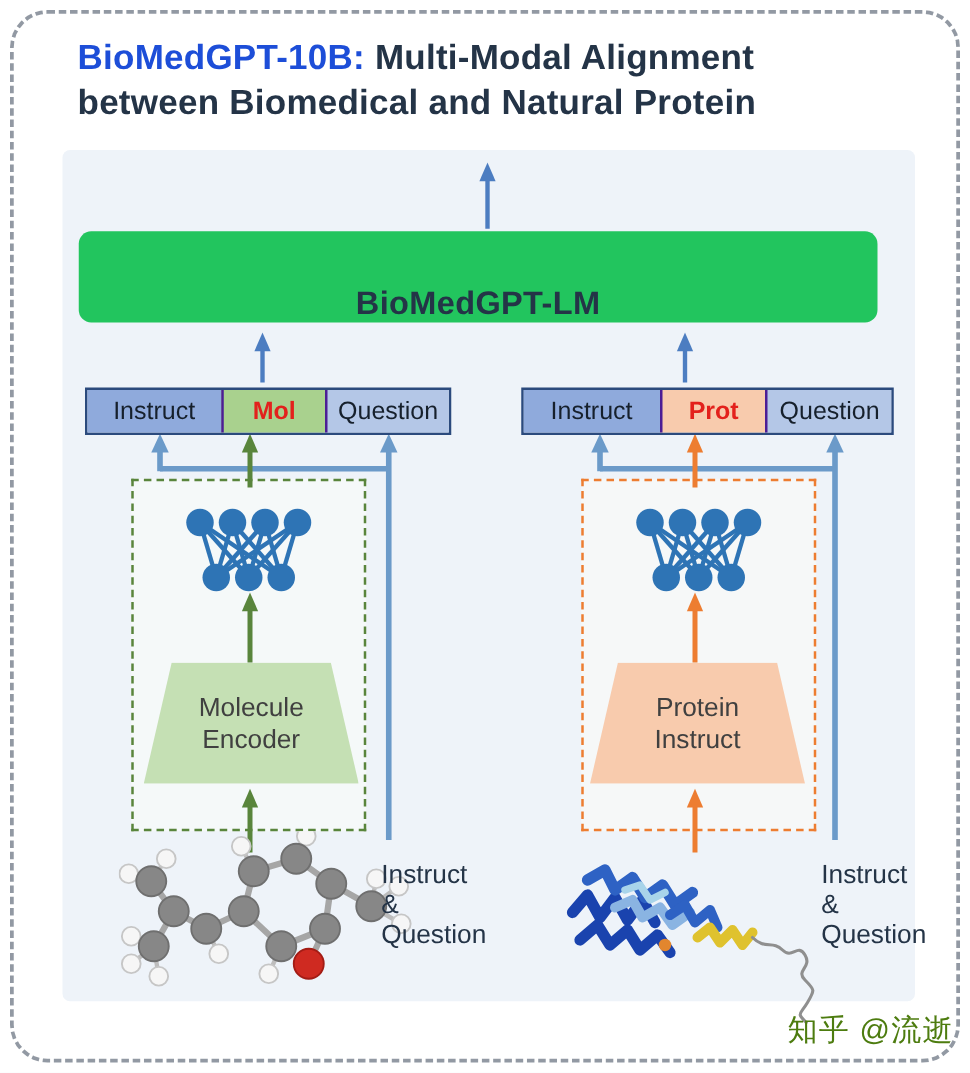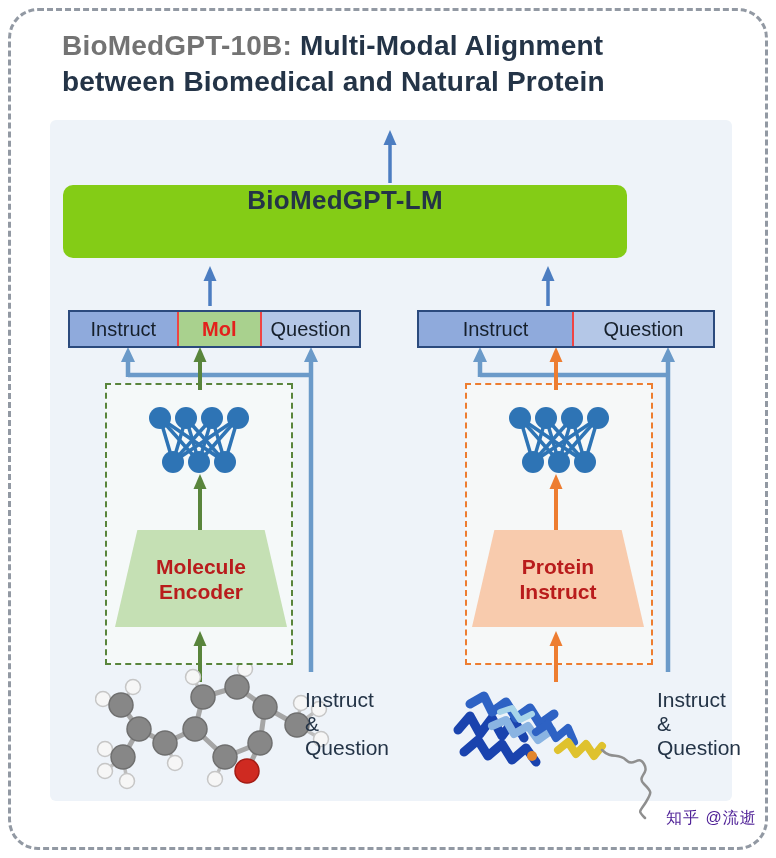"BioMedGPT-10B:" .title .hl { color: #737373 -> #1d4ed8 }
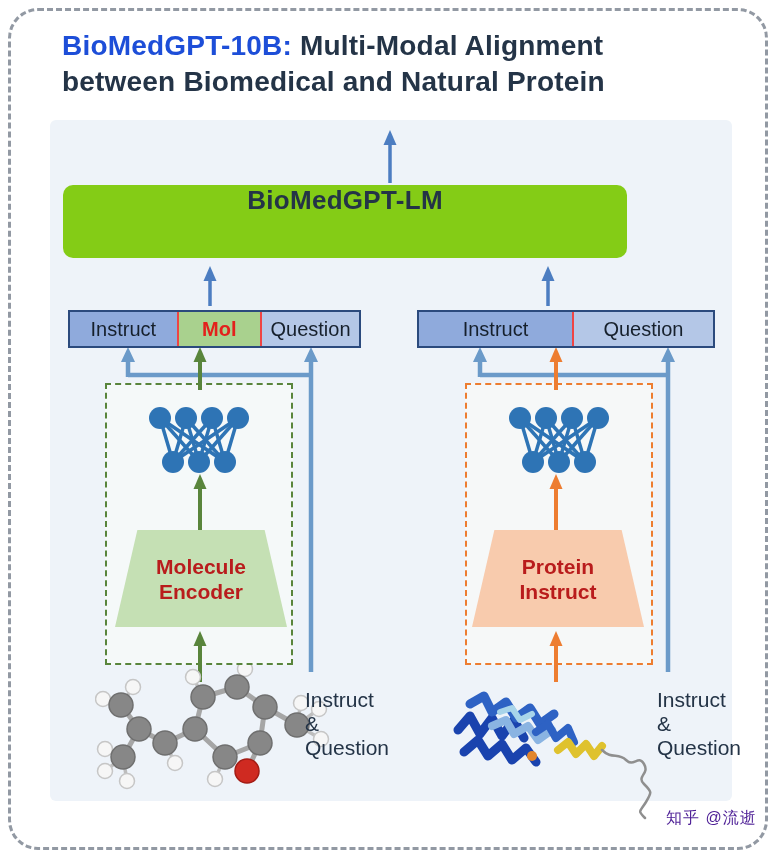"BioMedGPT-LM" .lm-box { align-items: flex-start -> flex-end; background: #84cc16 -> #22c55e; width: 564px -> 639px }
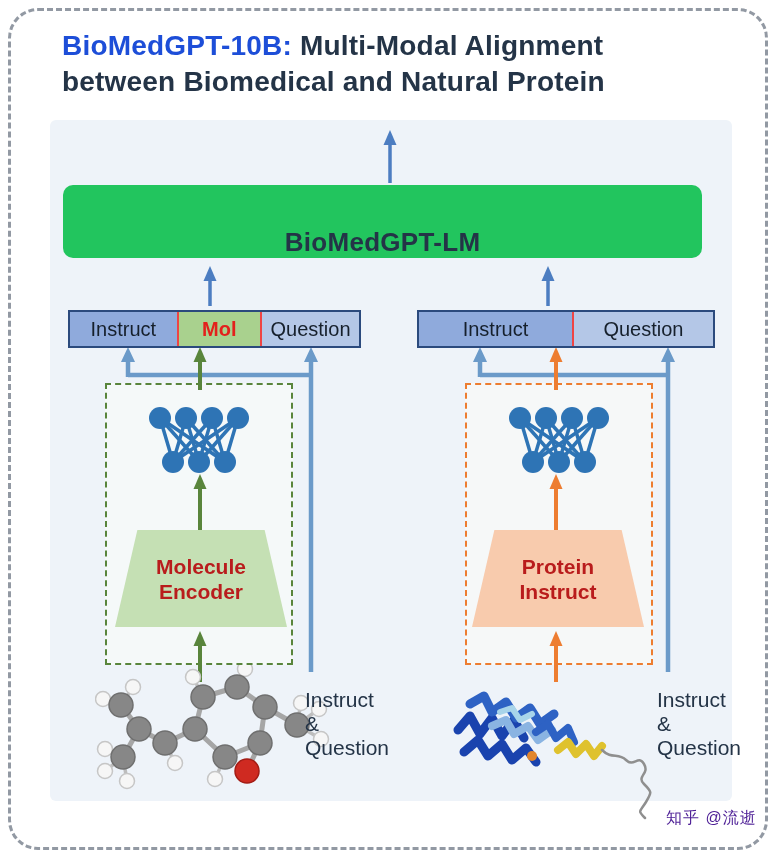"Mol" .tok-cell + .tok-cell { border-left: 2px solid #ef4444 -> 2px solid #4c1d95 }
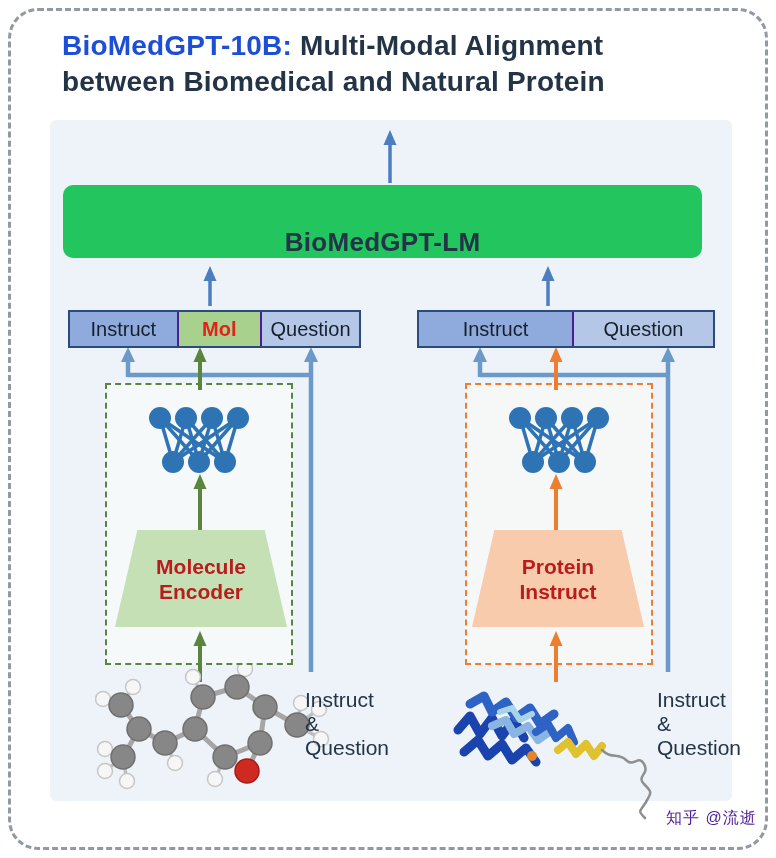"Prot" div.tok-cell { html: none -> <div>Prot</div> }
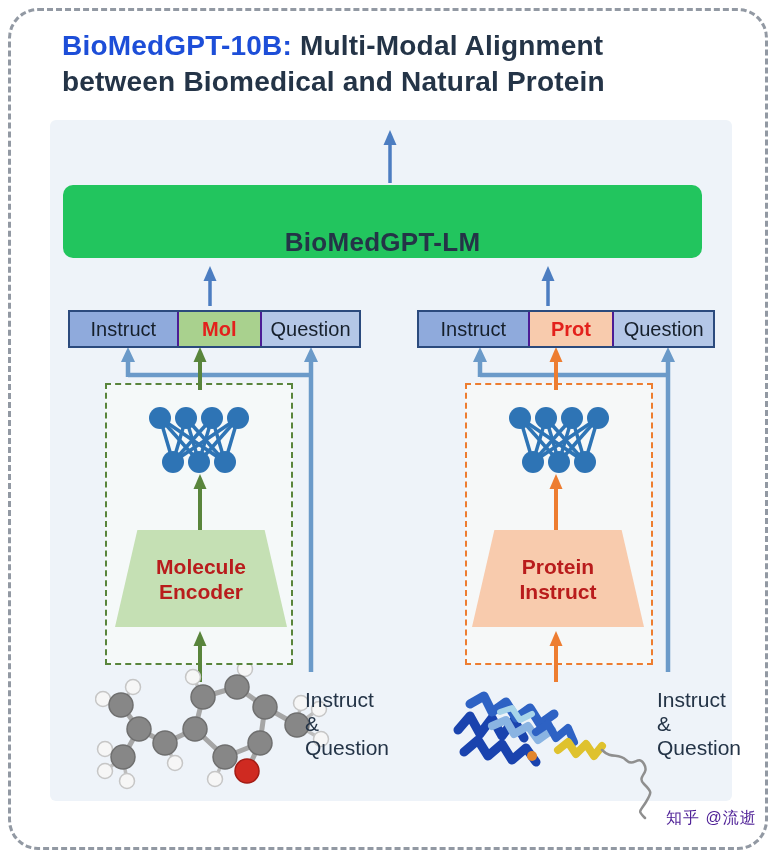"Molecule" .enc-label { color: #b91c1c -> #404040; font-weight: bold -> normal }
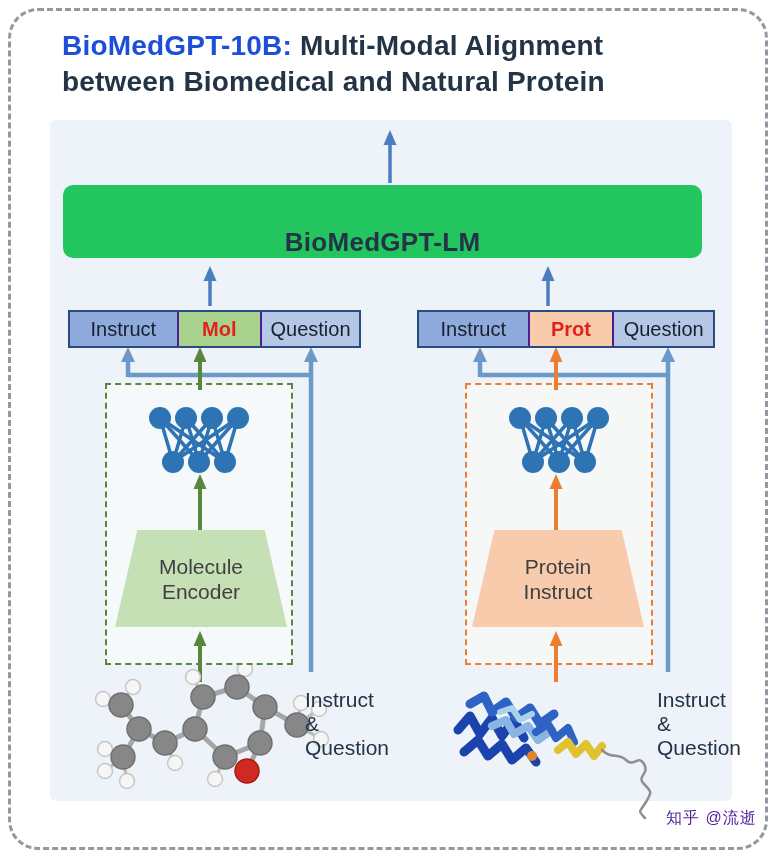"知乎 @流逝" .watermark { color: #4c1d95 -> #4d7c0f; font-size: 16px -> 24px; left: 666px -> 630px }
